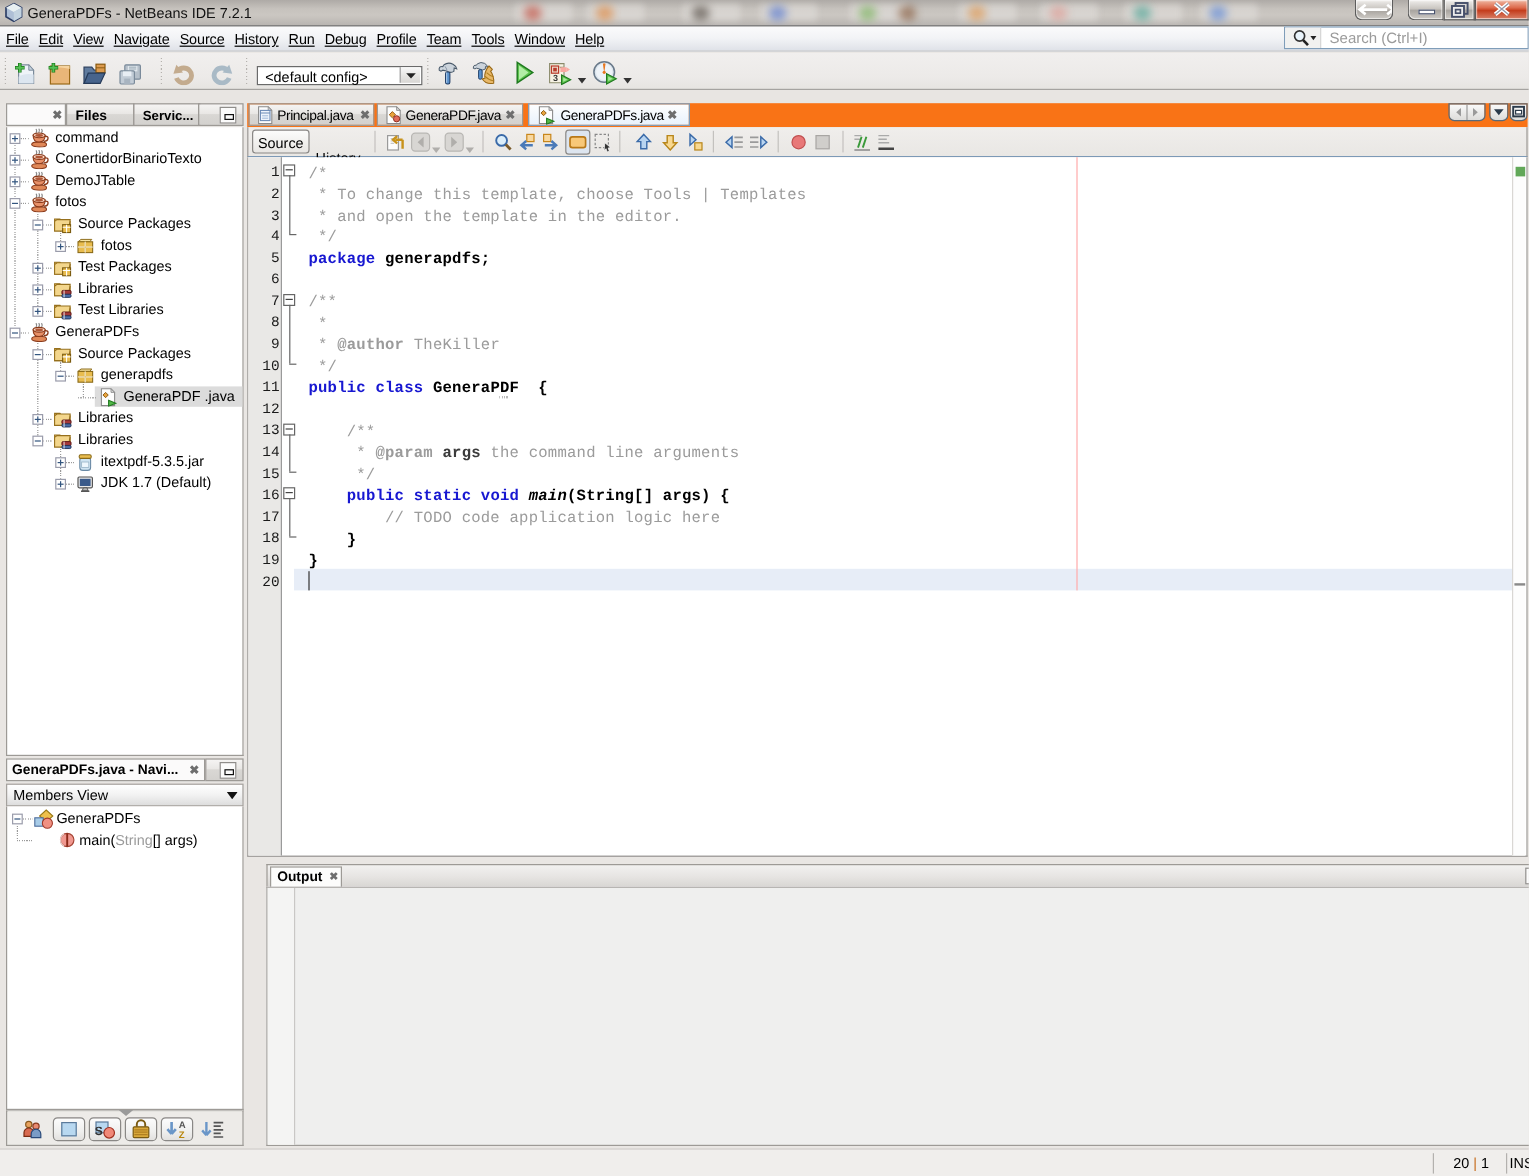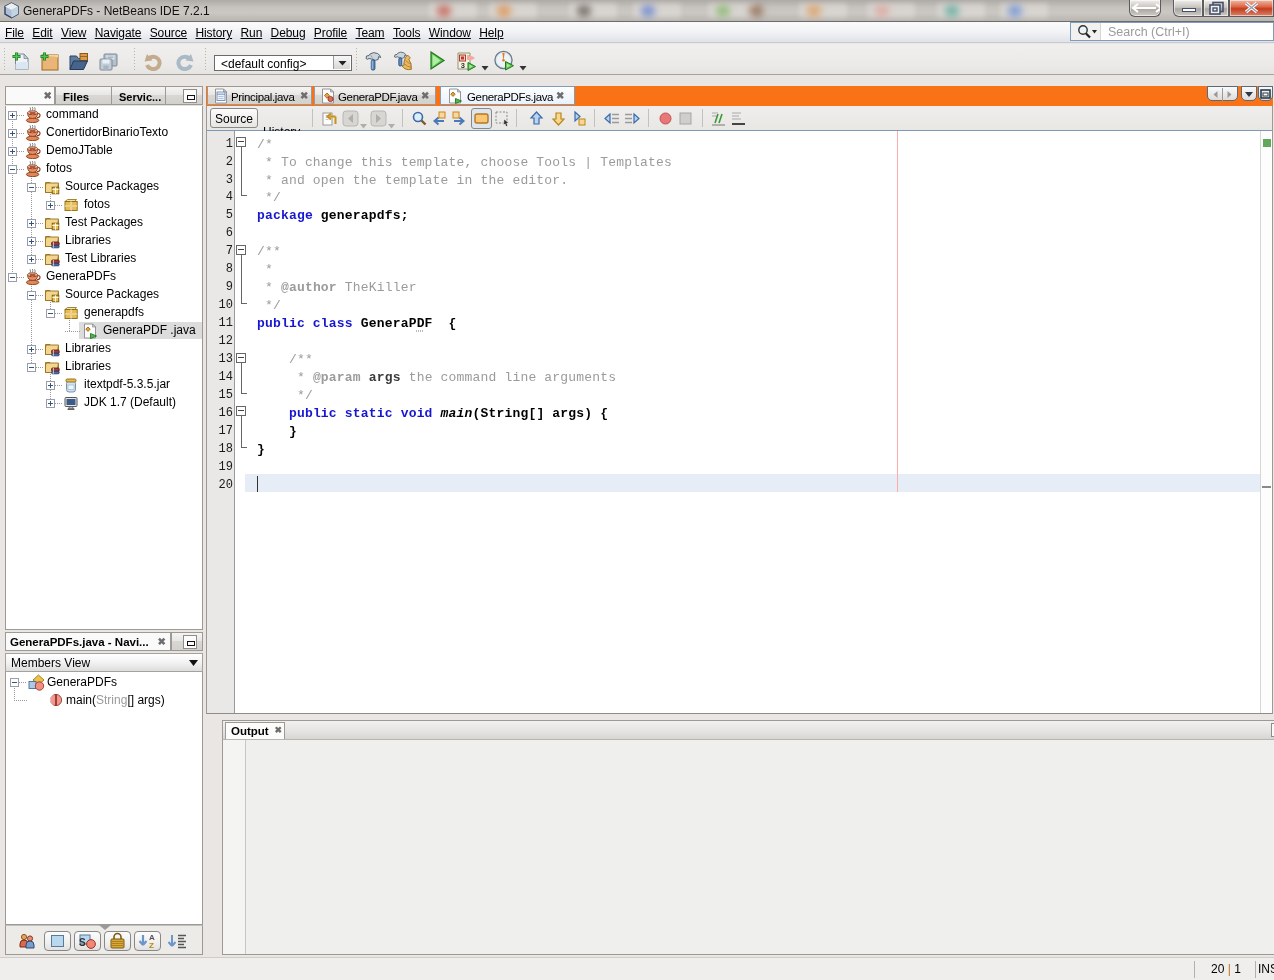"// TODO code application logic" span.c { html: none -> <span> // TODO code application logic here</span> }
